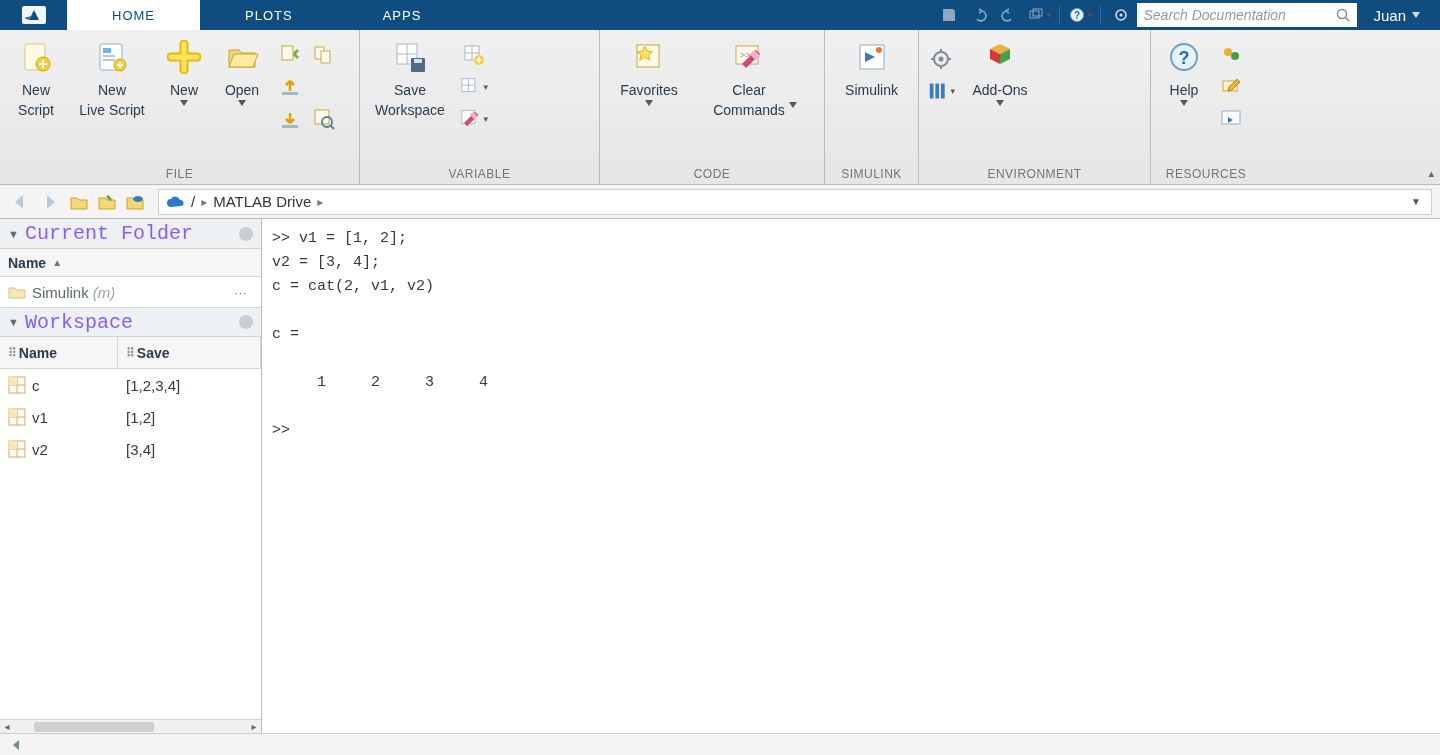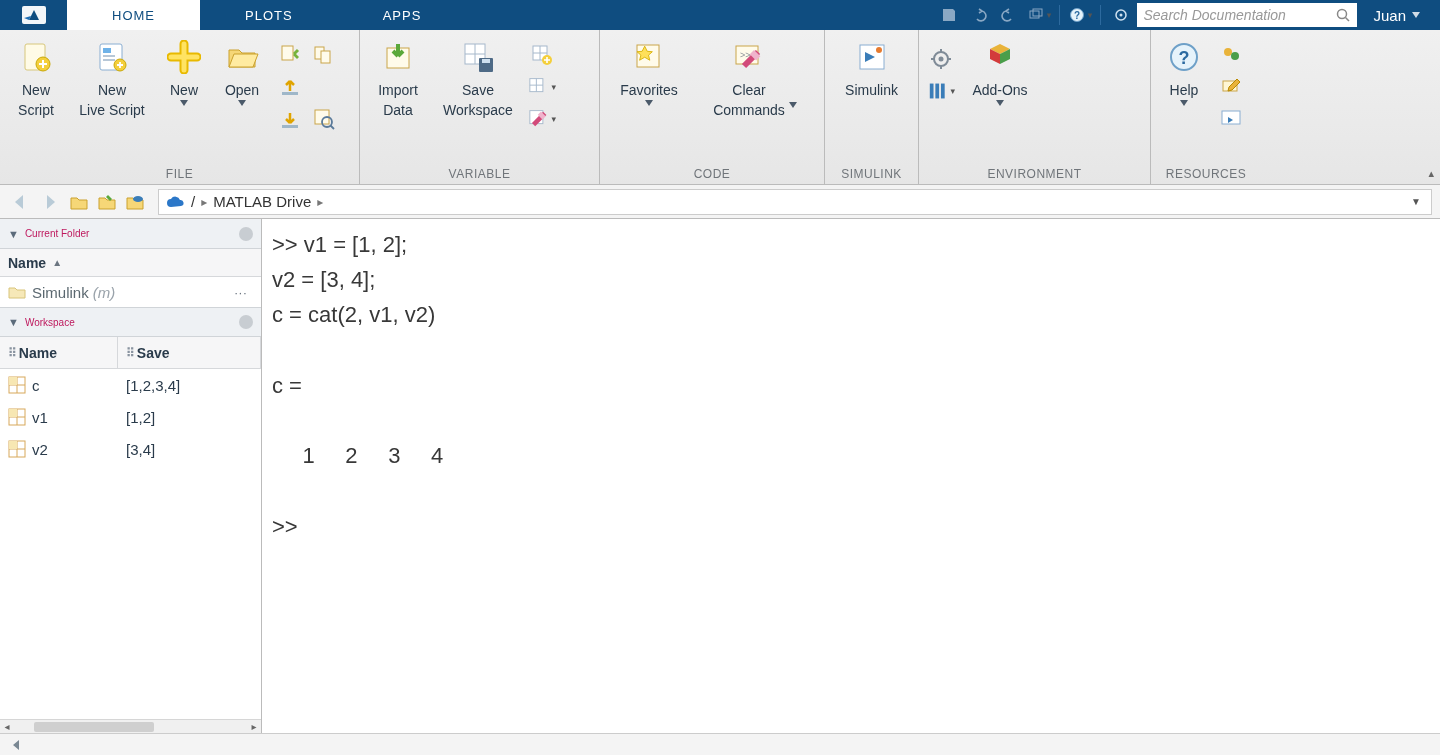"Import" div.big-btn { html: <div> <div> <svg> <rect></rect> <path></path> </svg> </div> <div>Import Data</div> </div> -> none }
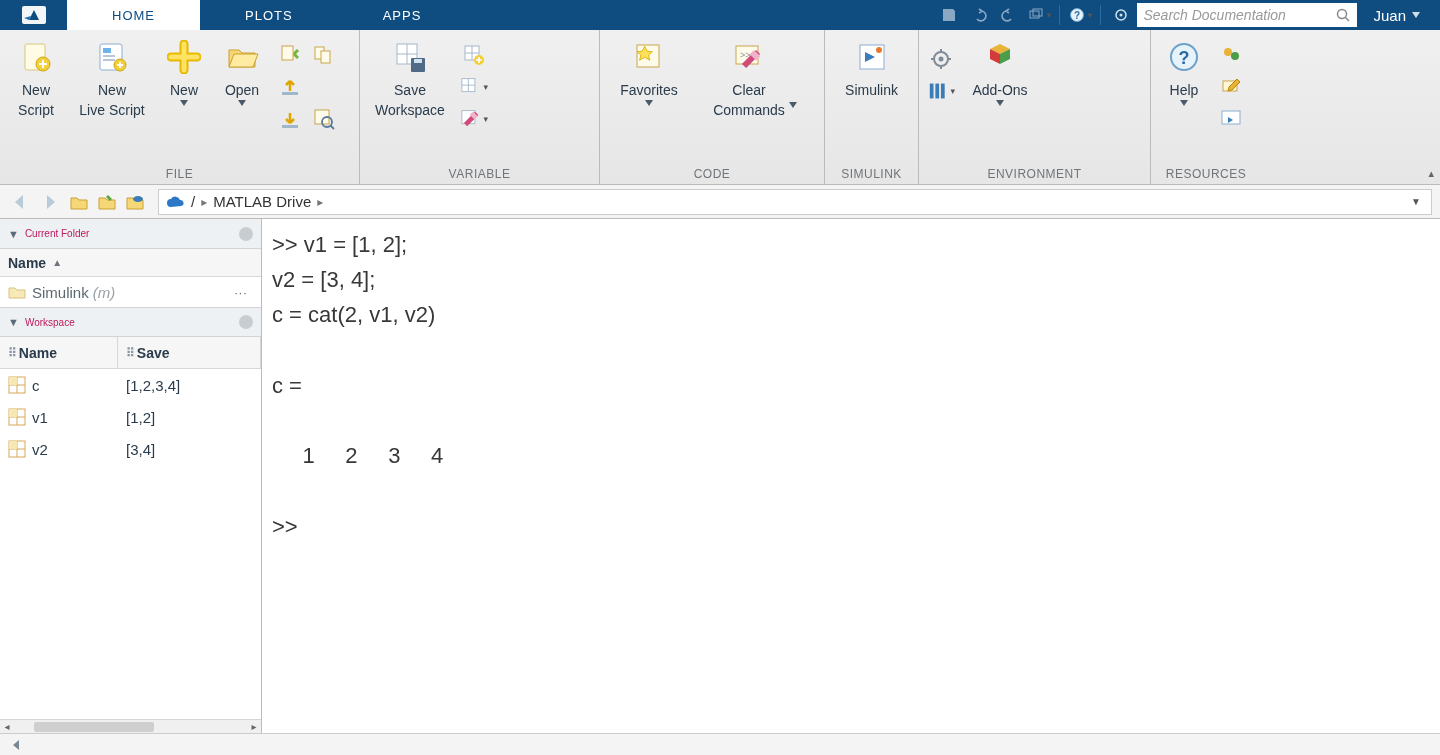"Current Folder" .panel-header .title { color: #be185d -> #8b5cf6; font-family: none -> Liberation Mono, monospace; font-size: 10px -> 20px }
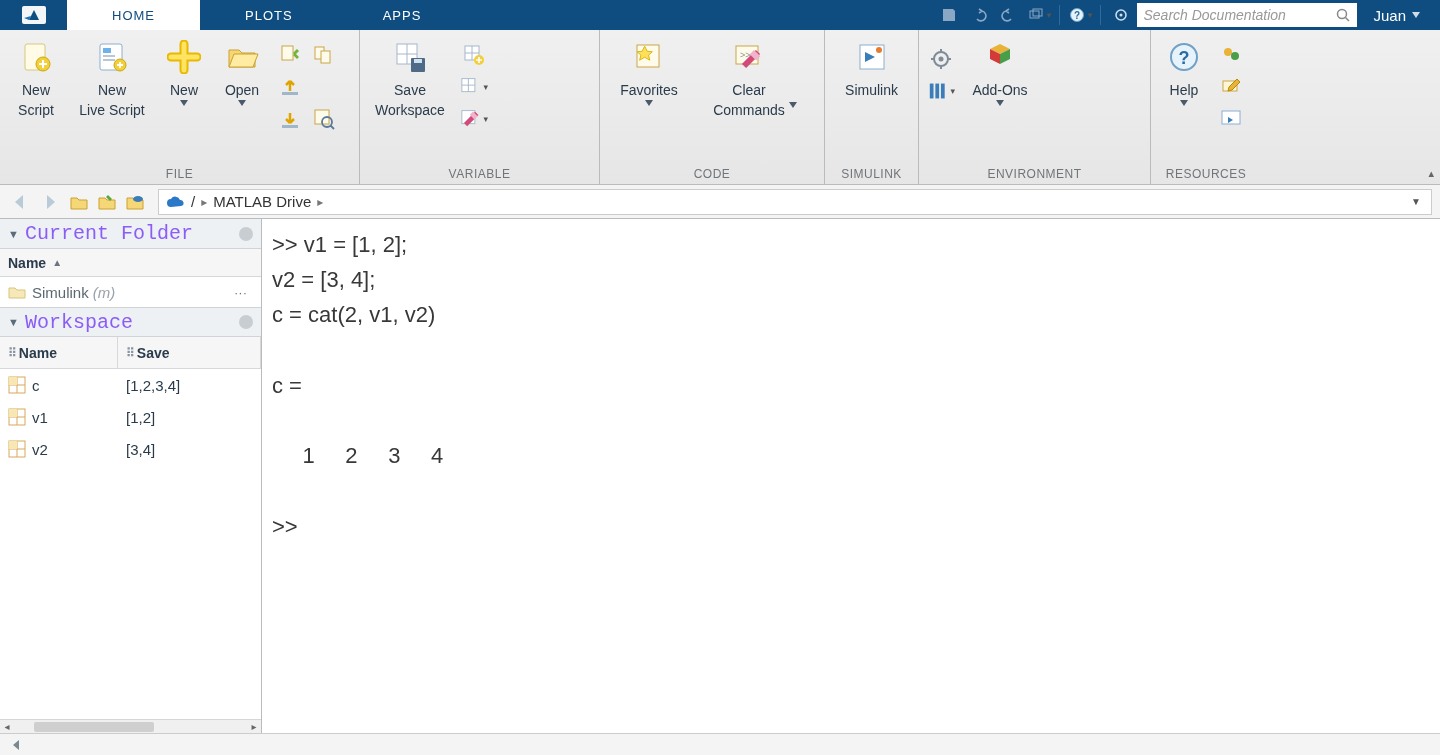">> v1 = [1, 2];" .command-window { font-family: Liberation Sans, sans-serif -> Liberation Mono, monospace; font-size: 22px -> 15px }
